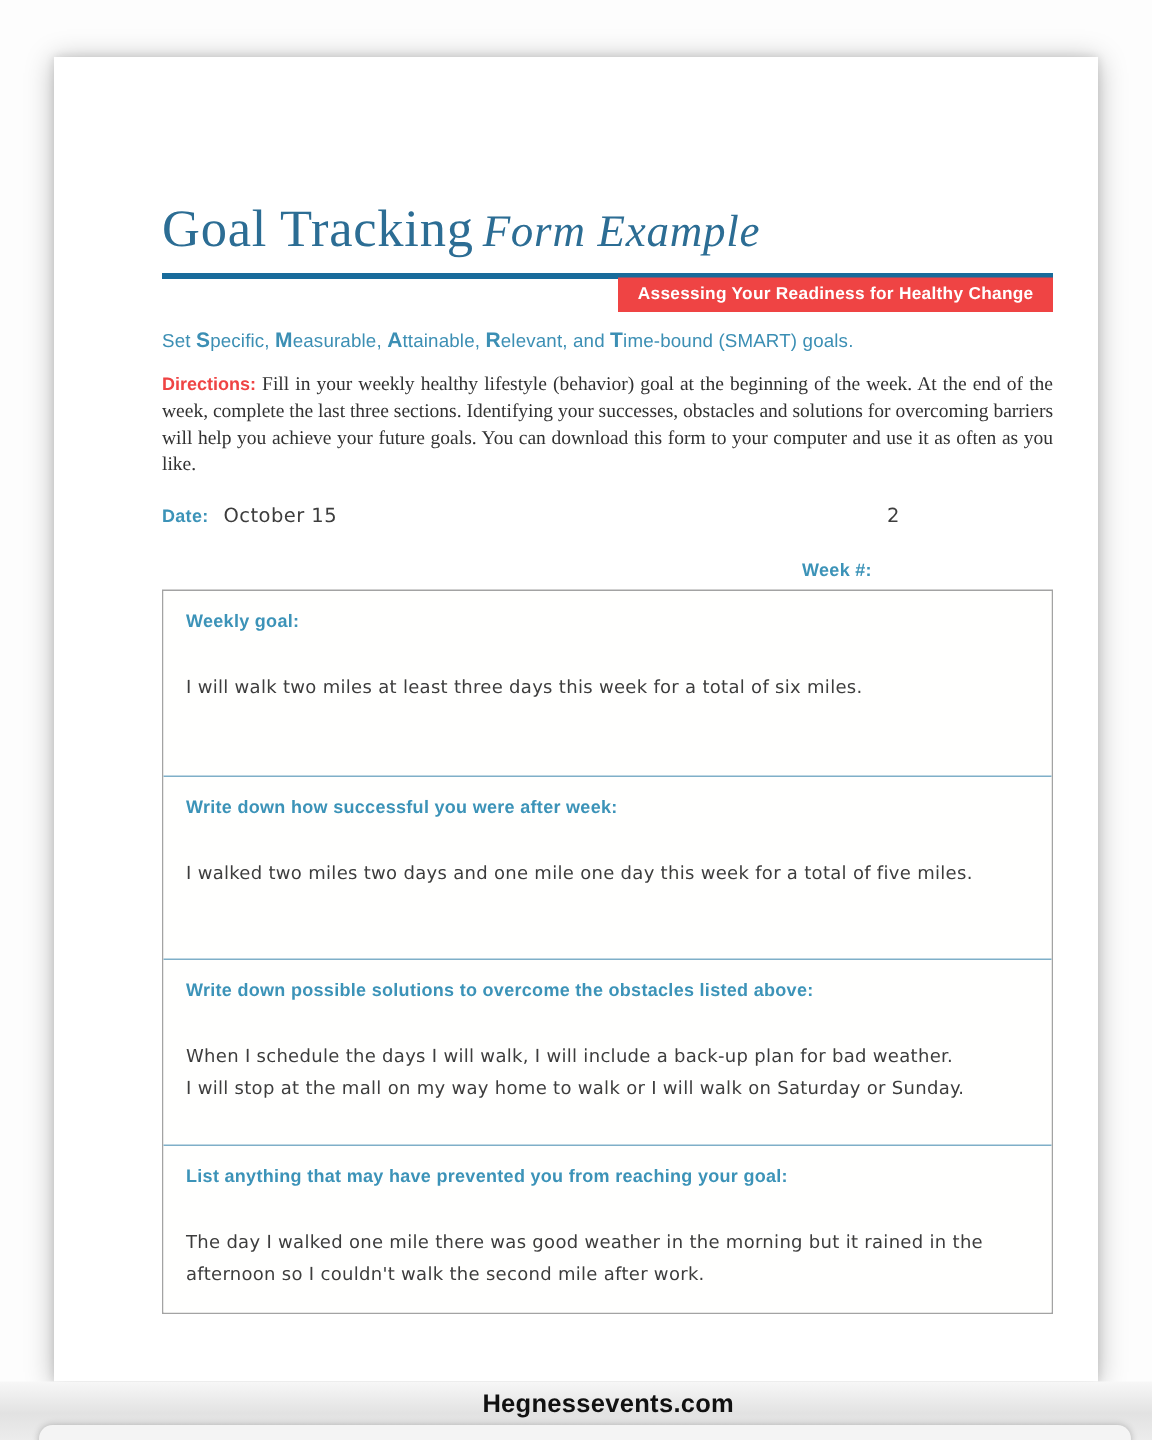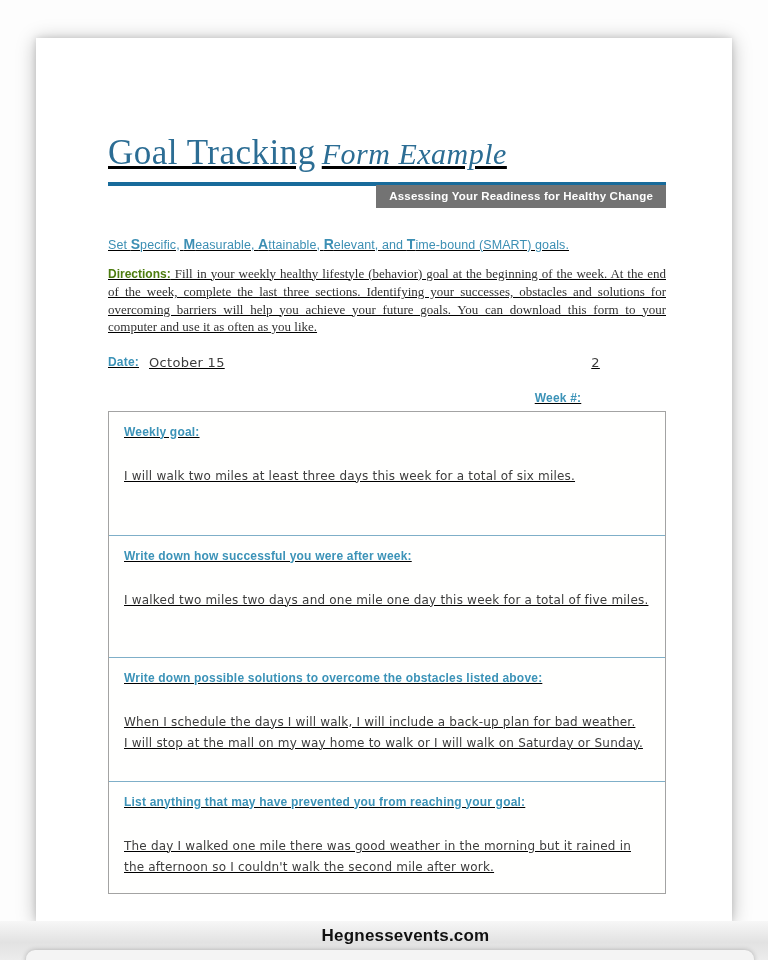"Goal Tracking Form Example" .sheet-inner { padding: 96px 66px 0 72px -> 96px 30px 0 72px; text-decoration: underline -> none }
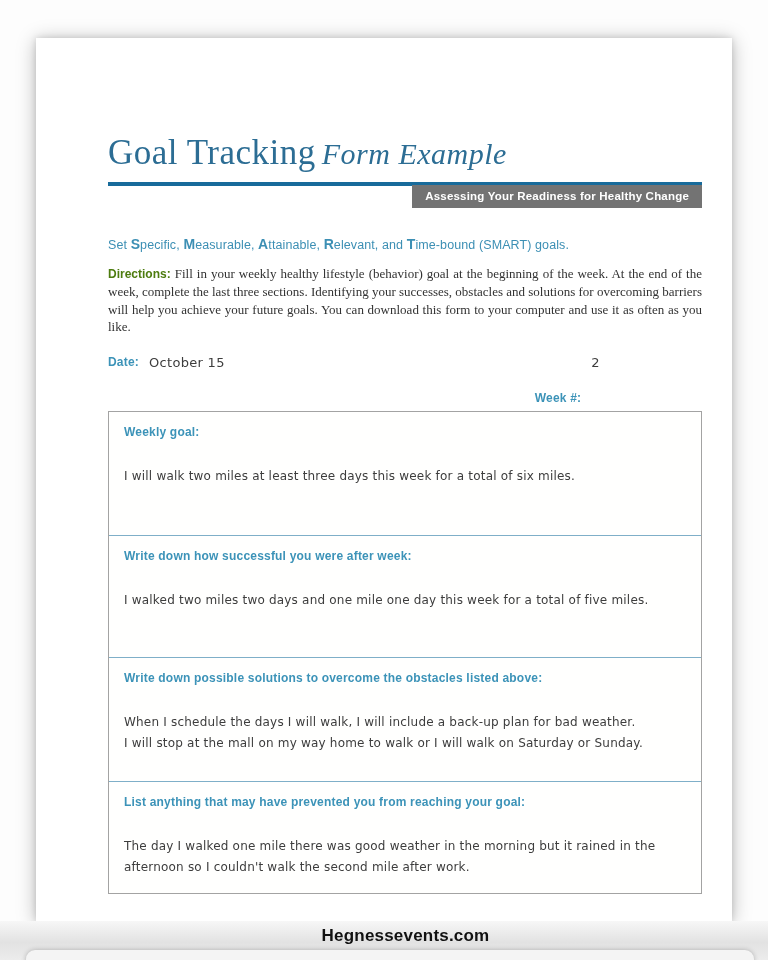"Assessing Your Readiness for Healthy" .banner { background: #737373 -> #ef4444 }
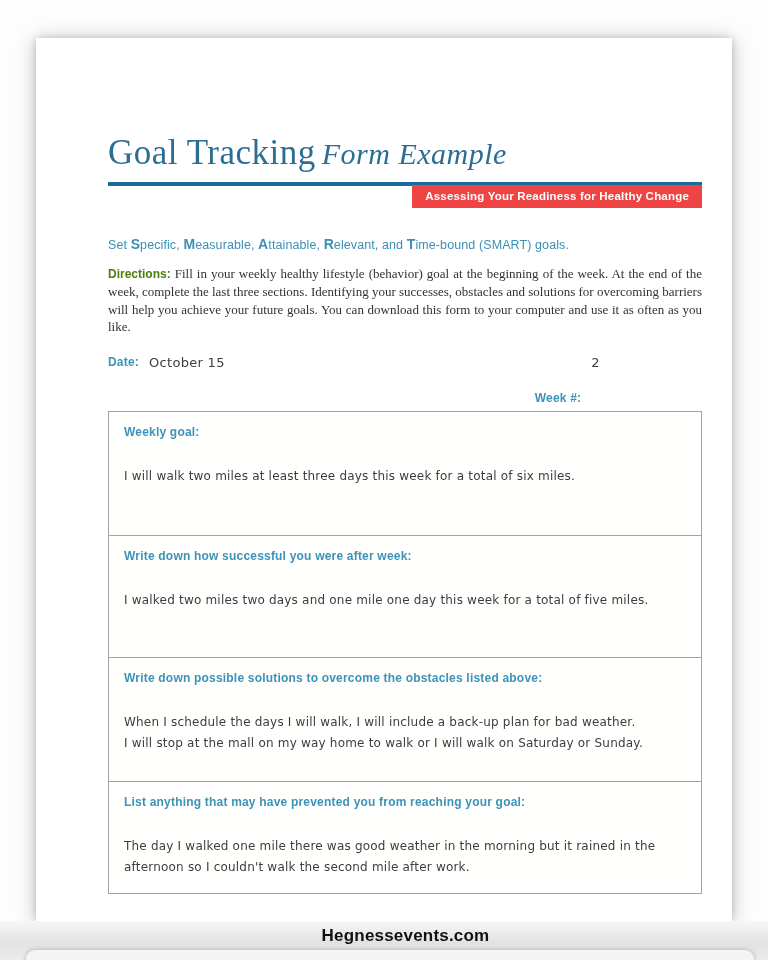"Set Specific, Measurable, Attainable," .smart-line { margin-top: 28px -> 10px }
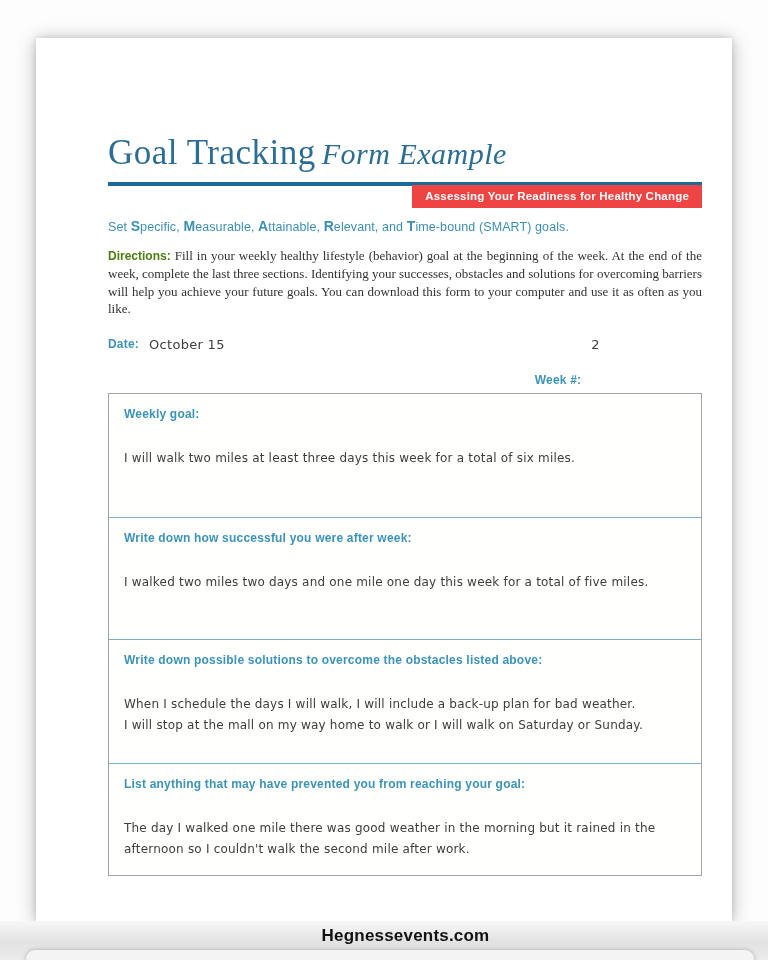"Directions:" .directions .dir-label { color: #4d7c0f -> #ef4444 }
